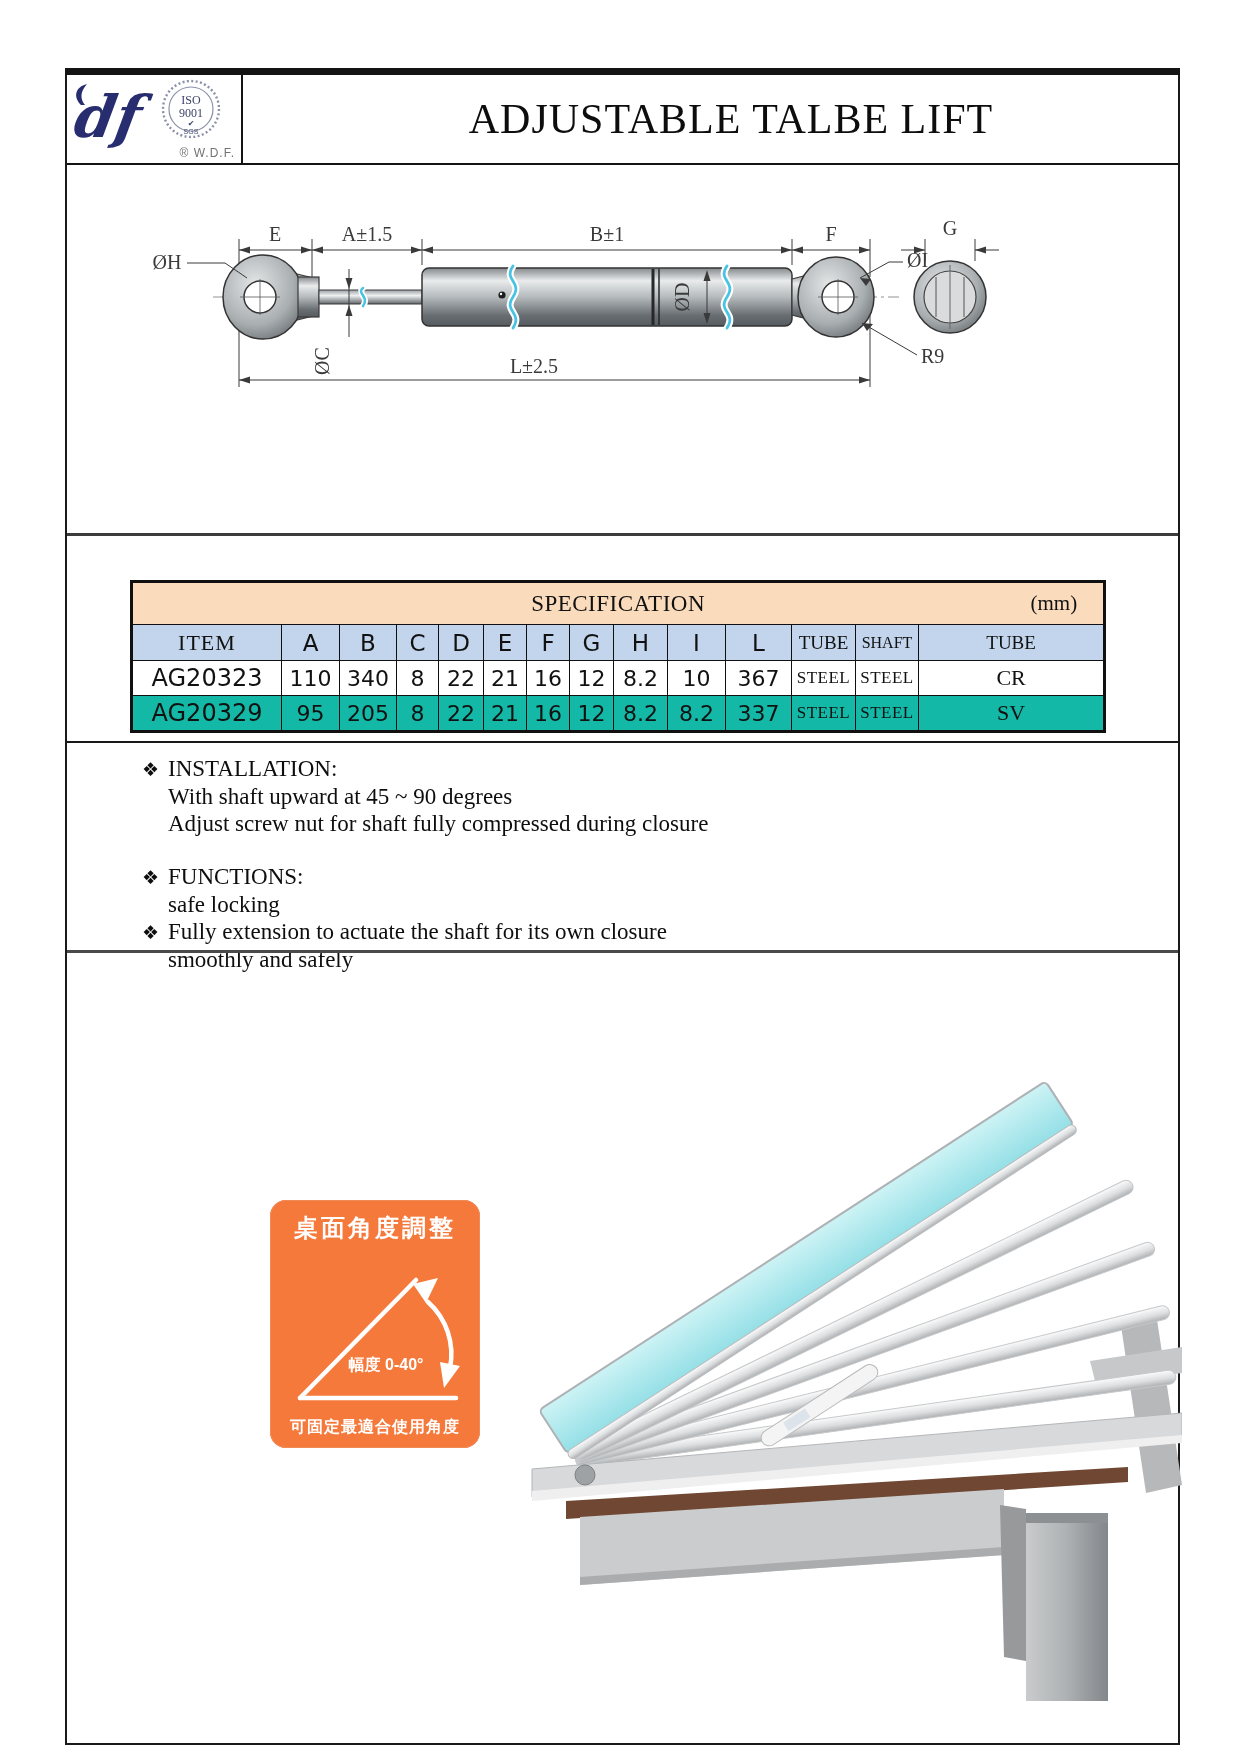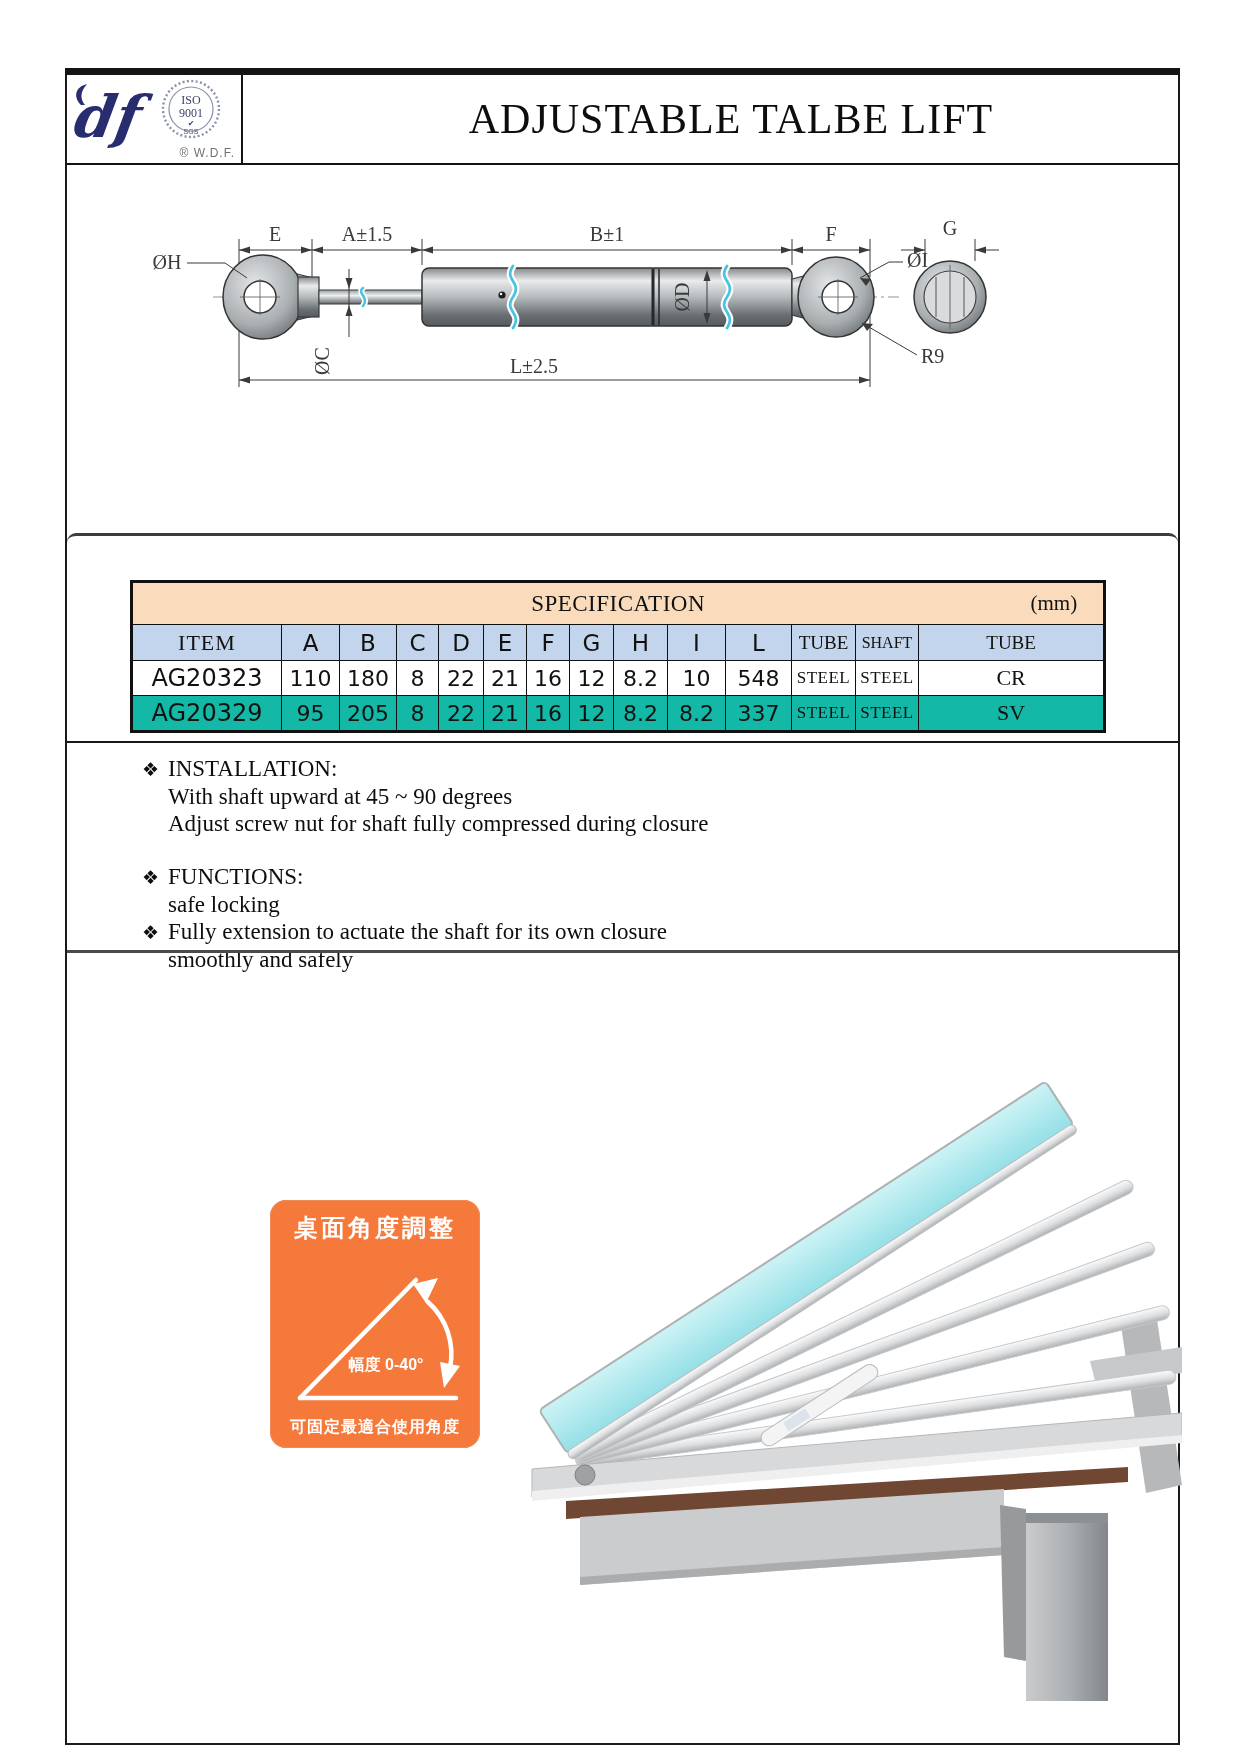"SPECIFICATION" .table-sec { border-radius: 9px -> none }
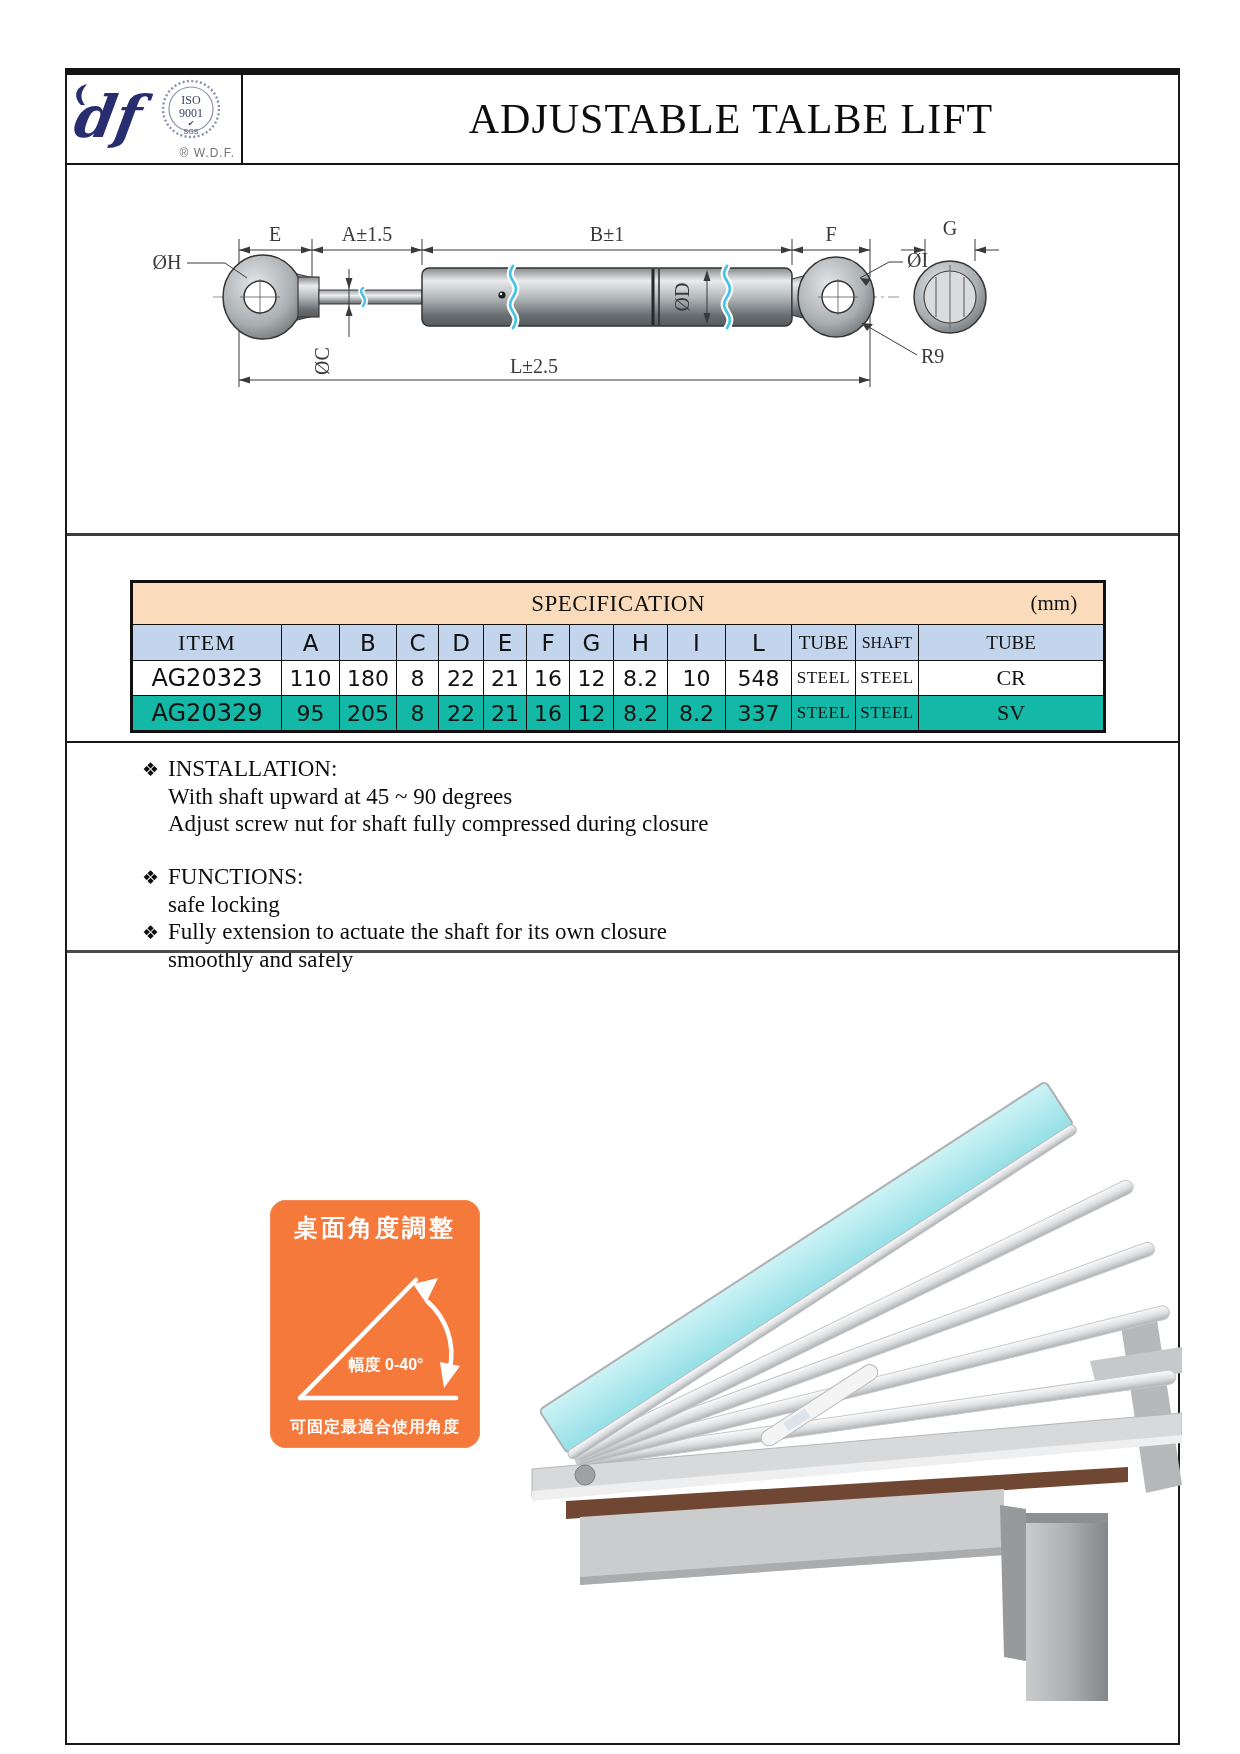"180" td.cell-num { text: 180 -> 340 }
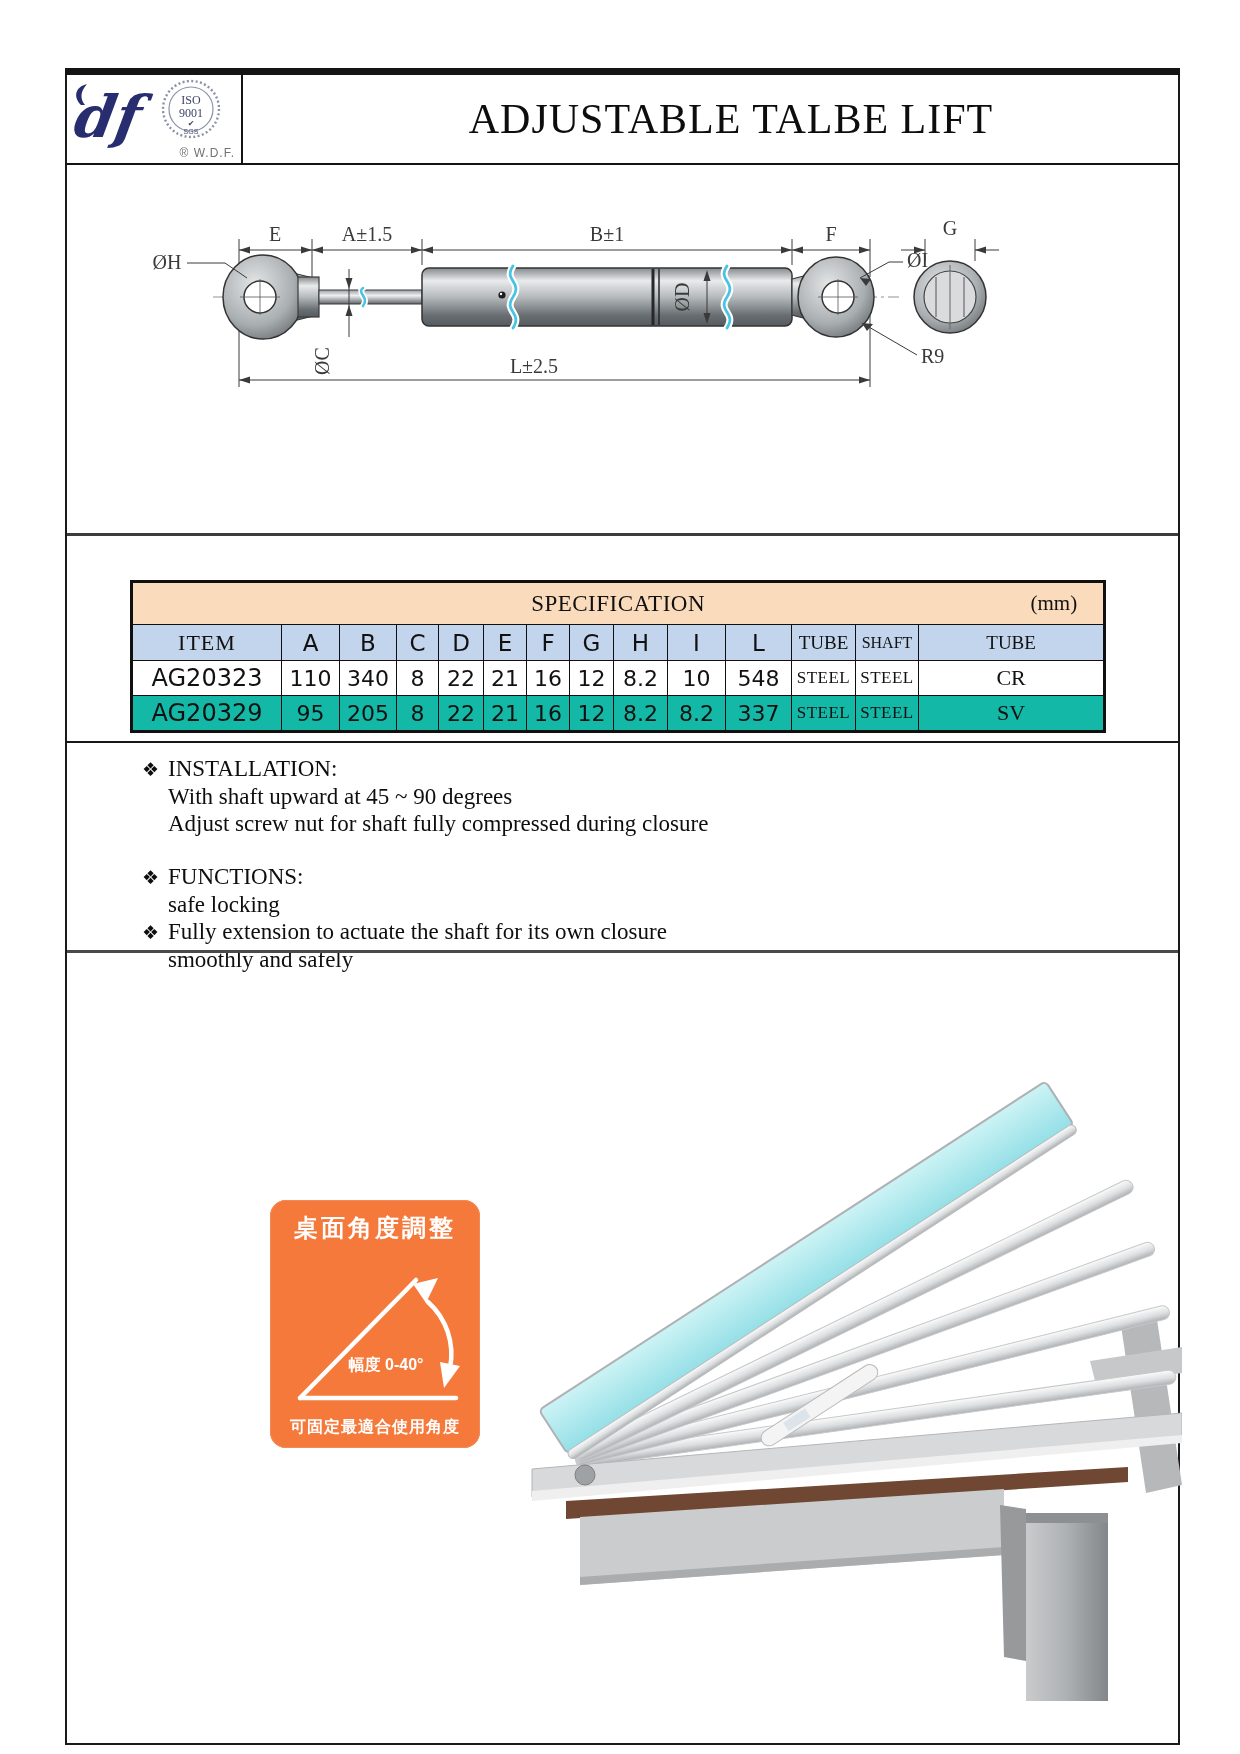"548" td.cell-num { text: 548 -> 367 }
